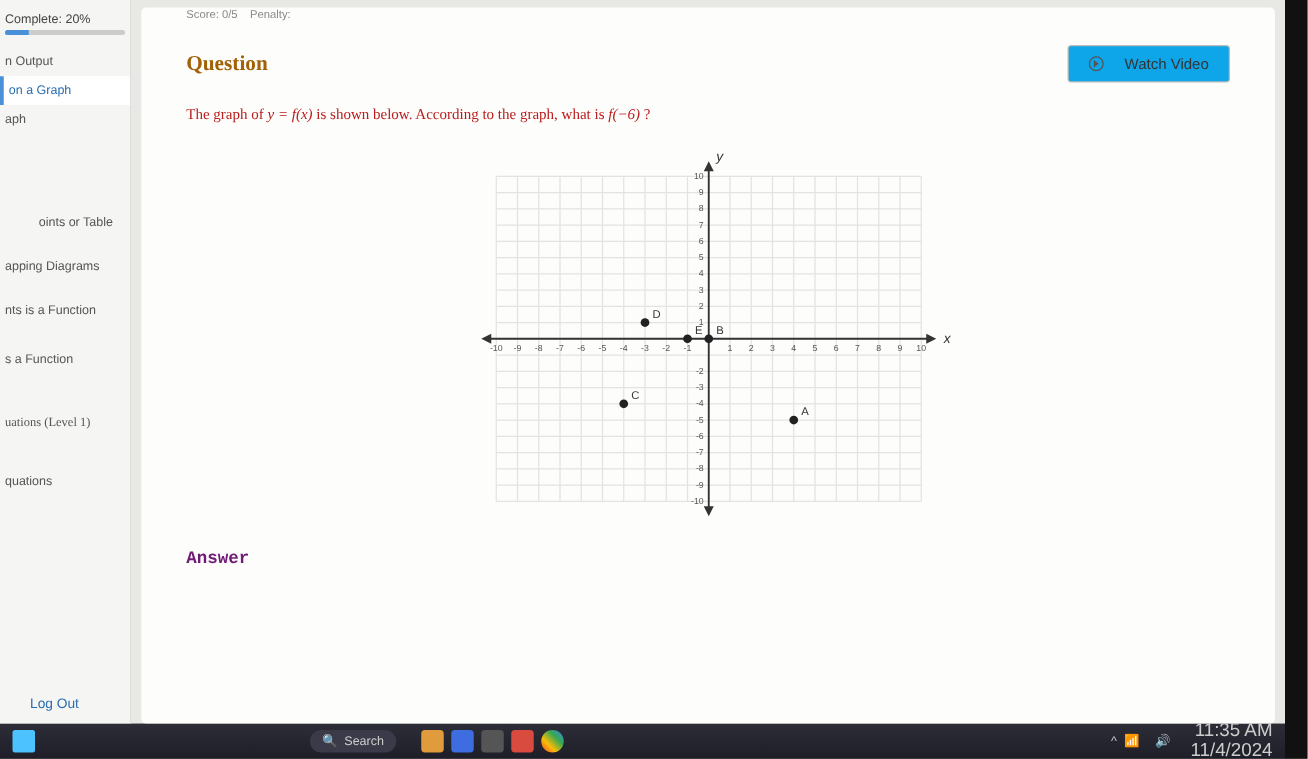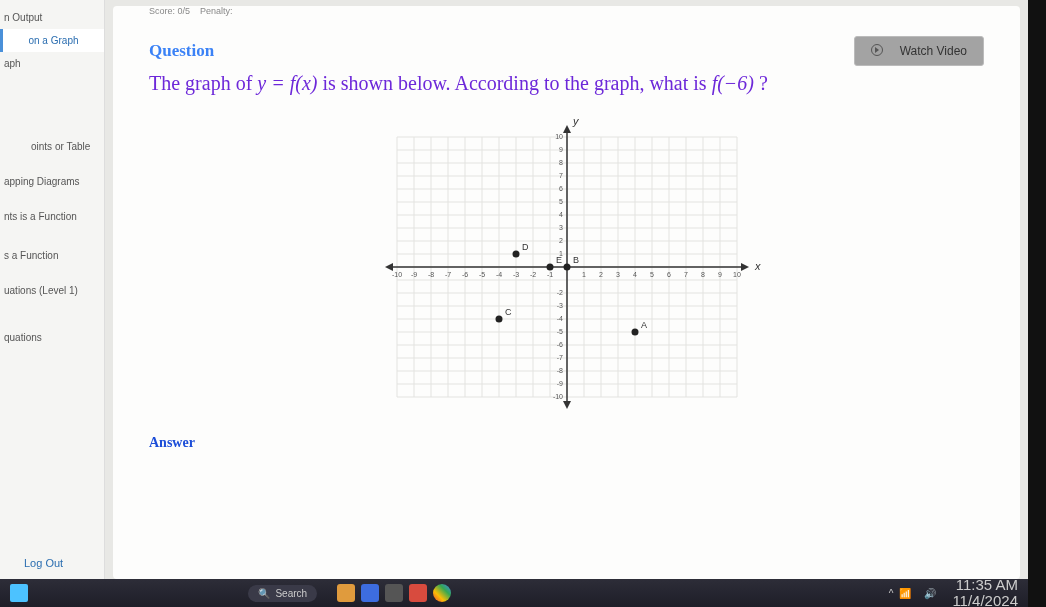"Complete: 20%" div.complete { html: none -> <div> <span>Complete: 20%</span> <div> <div></div> </div> </div> }
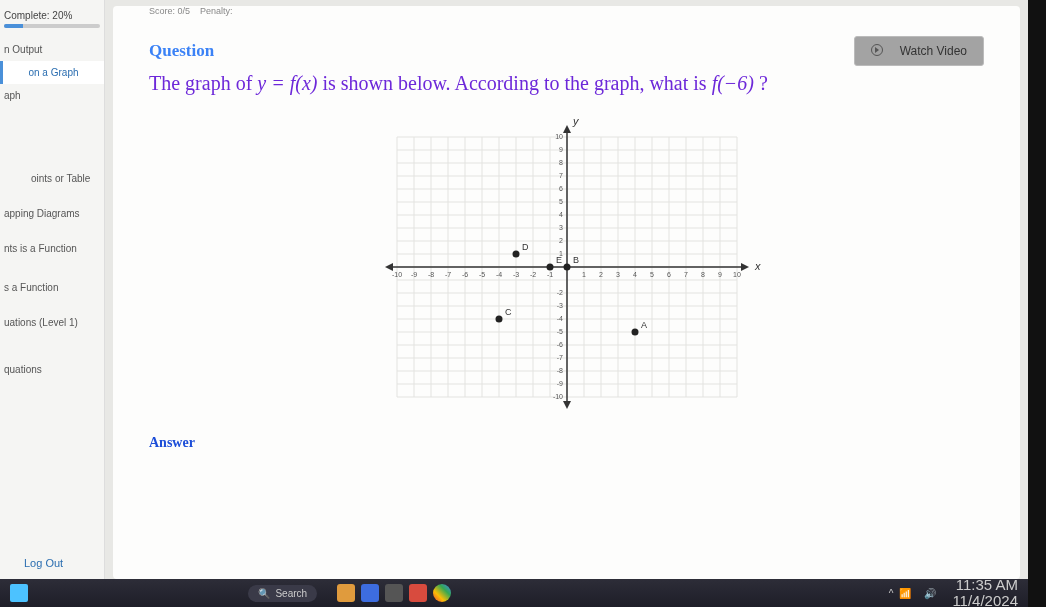"Question" .qtitle { color: #3b82f6 -> #a16207 }
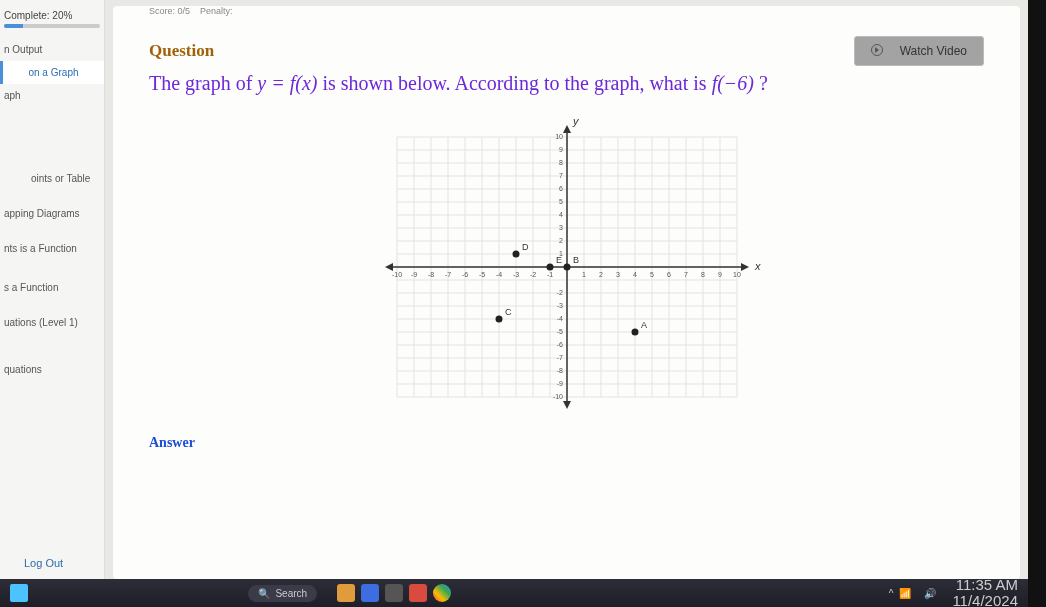"Watch Video" .btn { align-items: none -> center; background: #a3a3a3 -> #0ea5e9 }
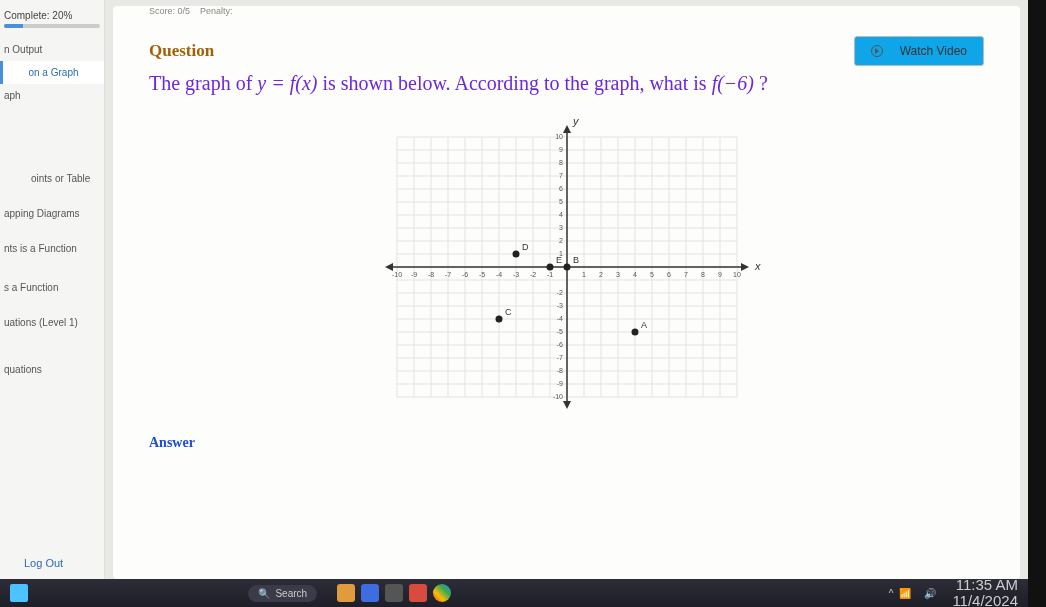"on a Graph" .side-item.sel { text-align: center -> none }
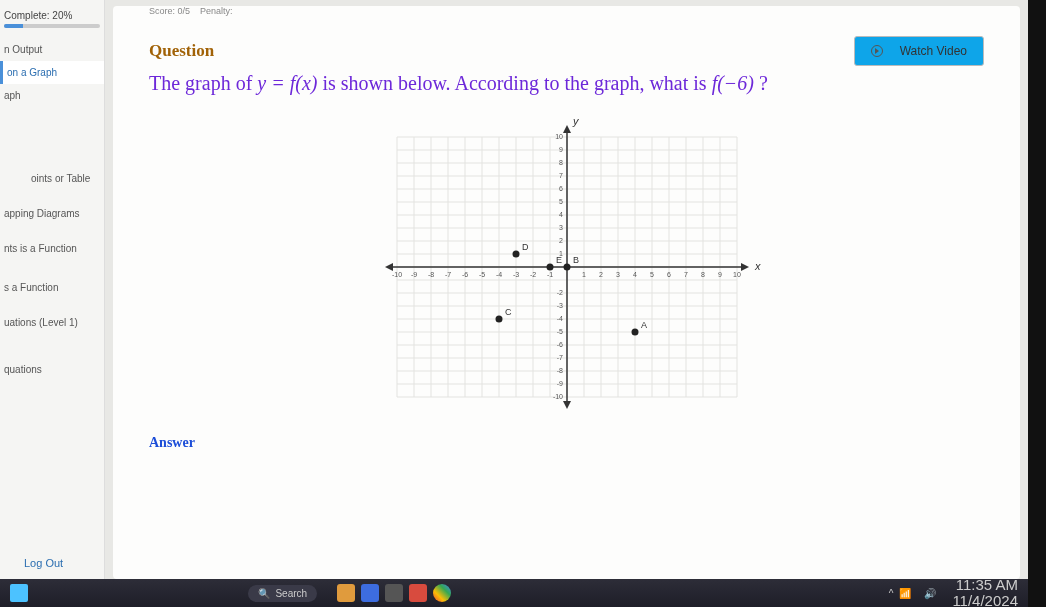"The graph of y =" .prompt { color: #6d28d9 -> #b91c1c; font-size: 20px -> 12px; margin-top: 6px -> 18px }
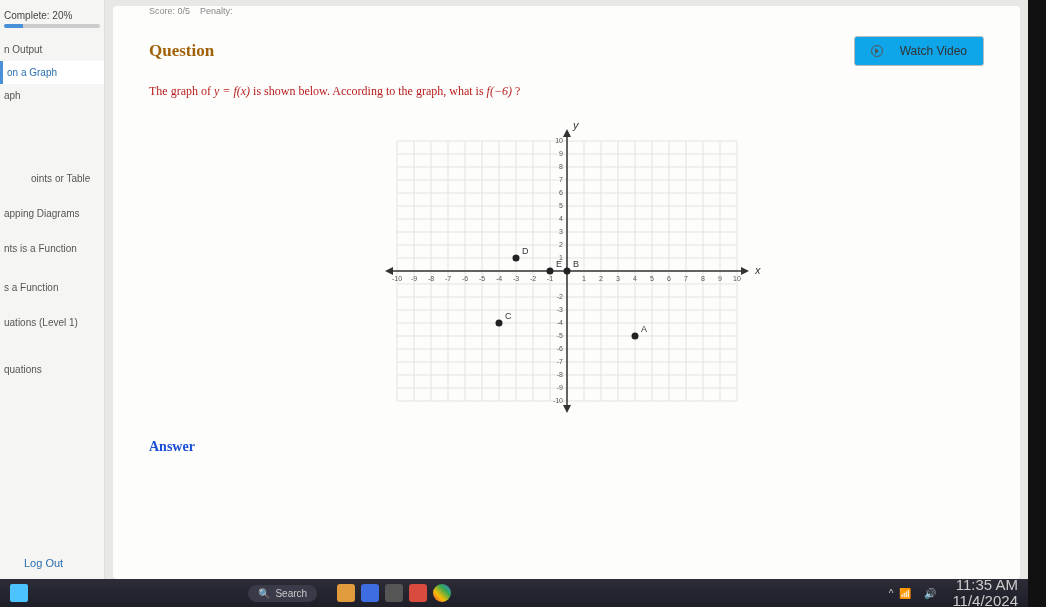"uations (Level 1)" div.side-item { font-family: none -> Liberation Serif, serif; margin-top: 12px -> 28px }
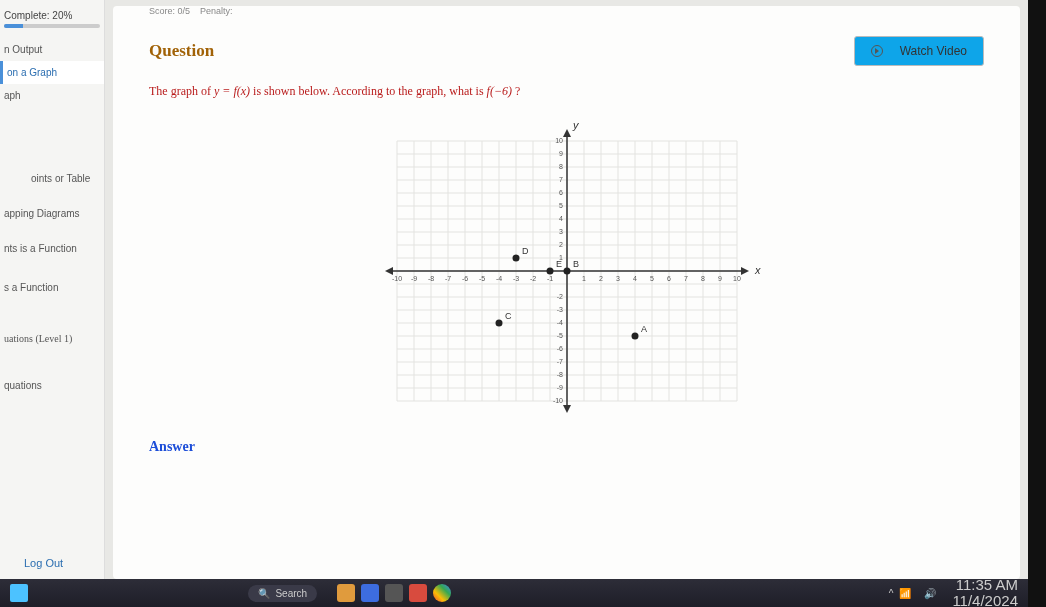"Answer" .answer-lbl { color: #1d4ed8 -> #701a75; font-family: Liberation Serif, serif -> Liberation Mono, monospace }
